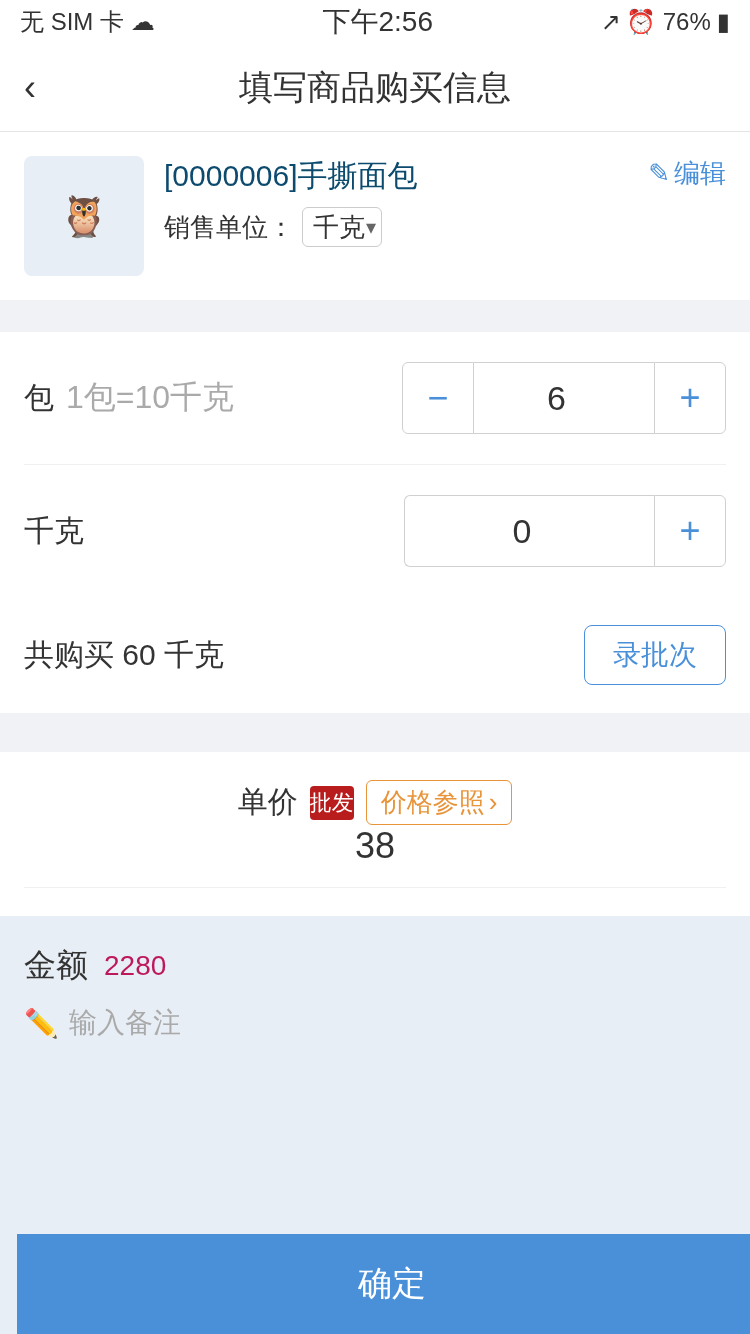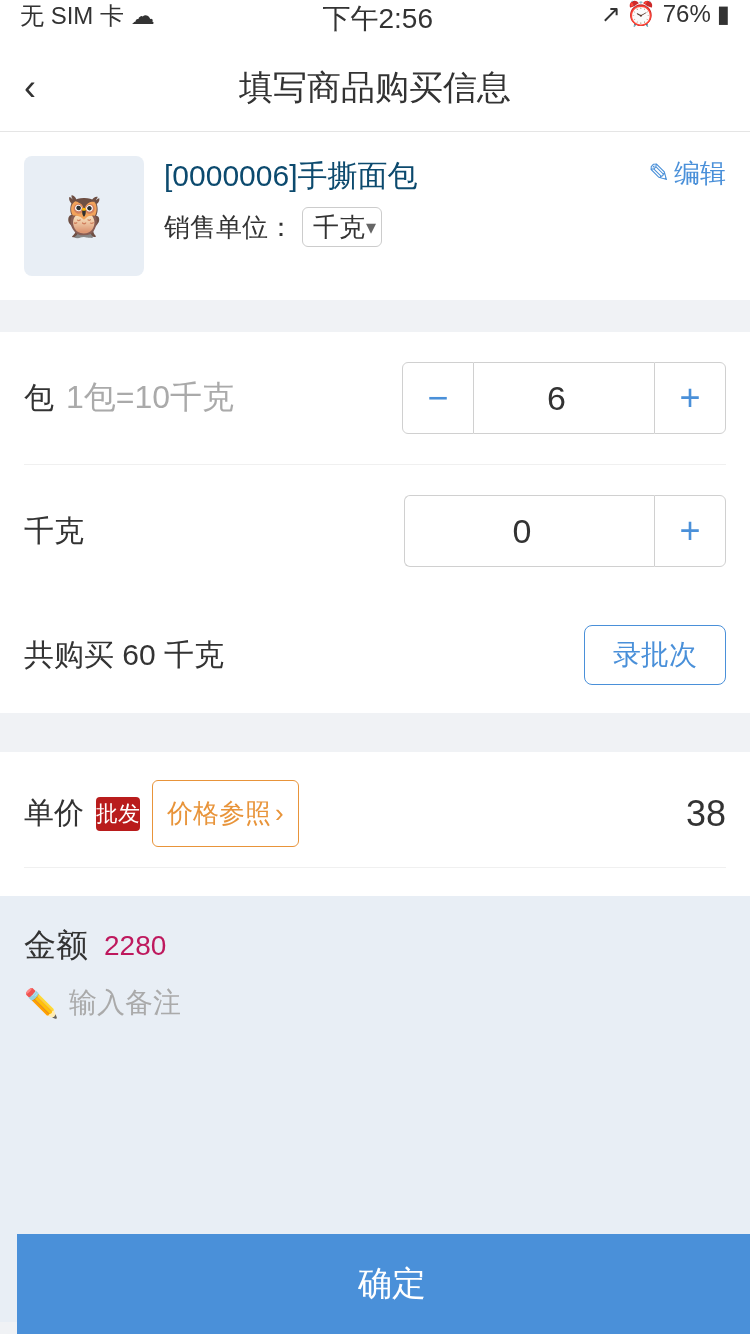"无 SIM 卡 ☁" .status-bar { align-items: flex-start -> center }
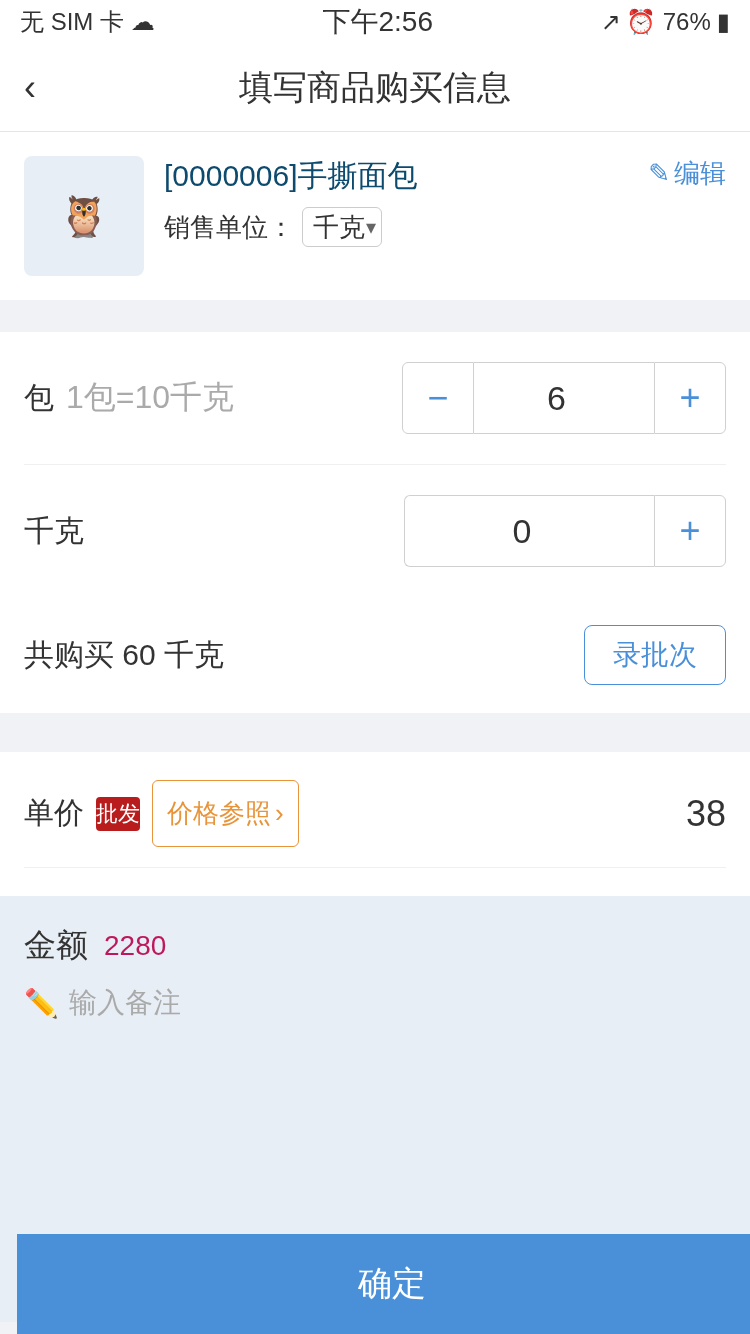"单价" .price-row { flex-direction: none -> column }
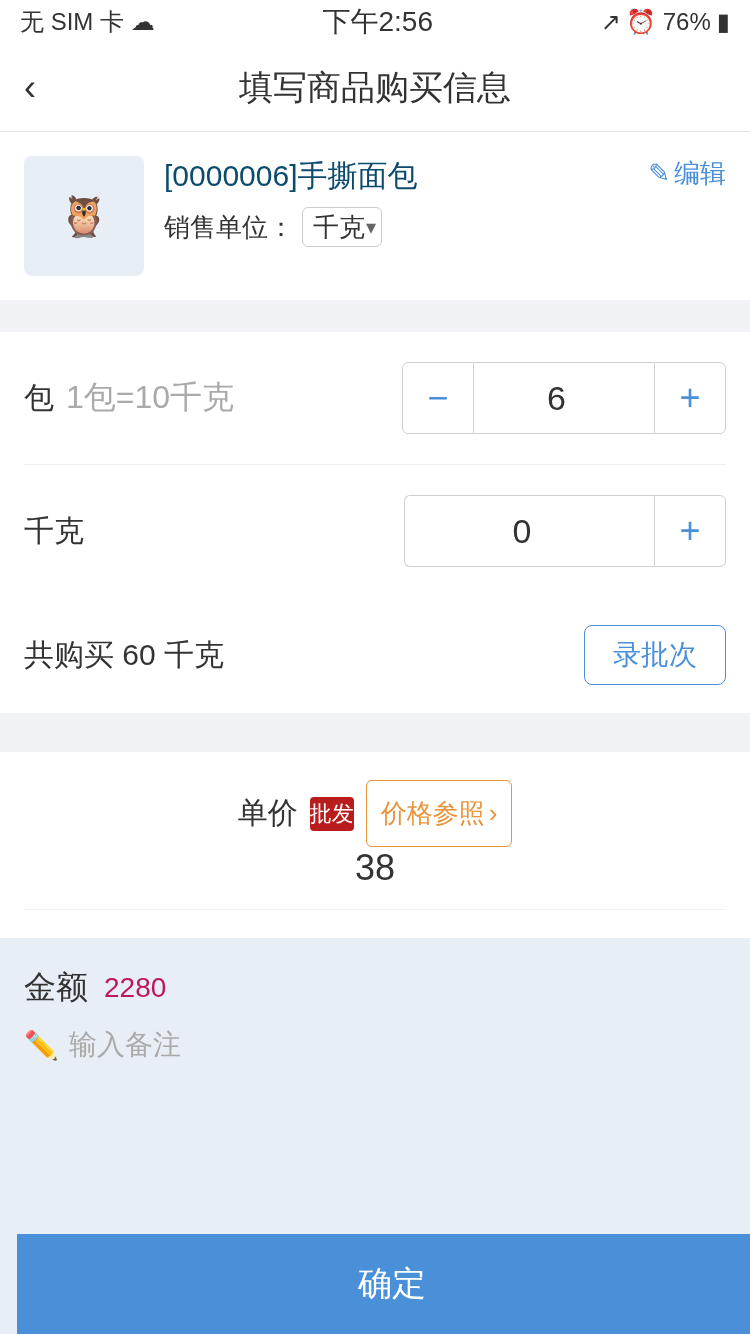"价格参照" .price-ref-btn { padding: 15px 14px -> 4px 14px }
